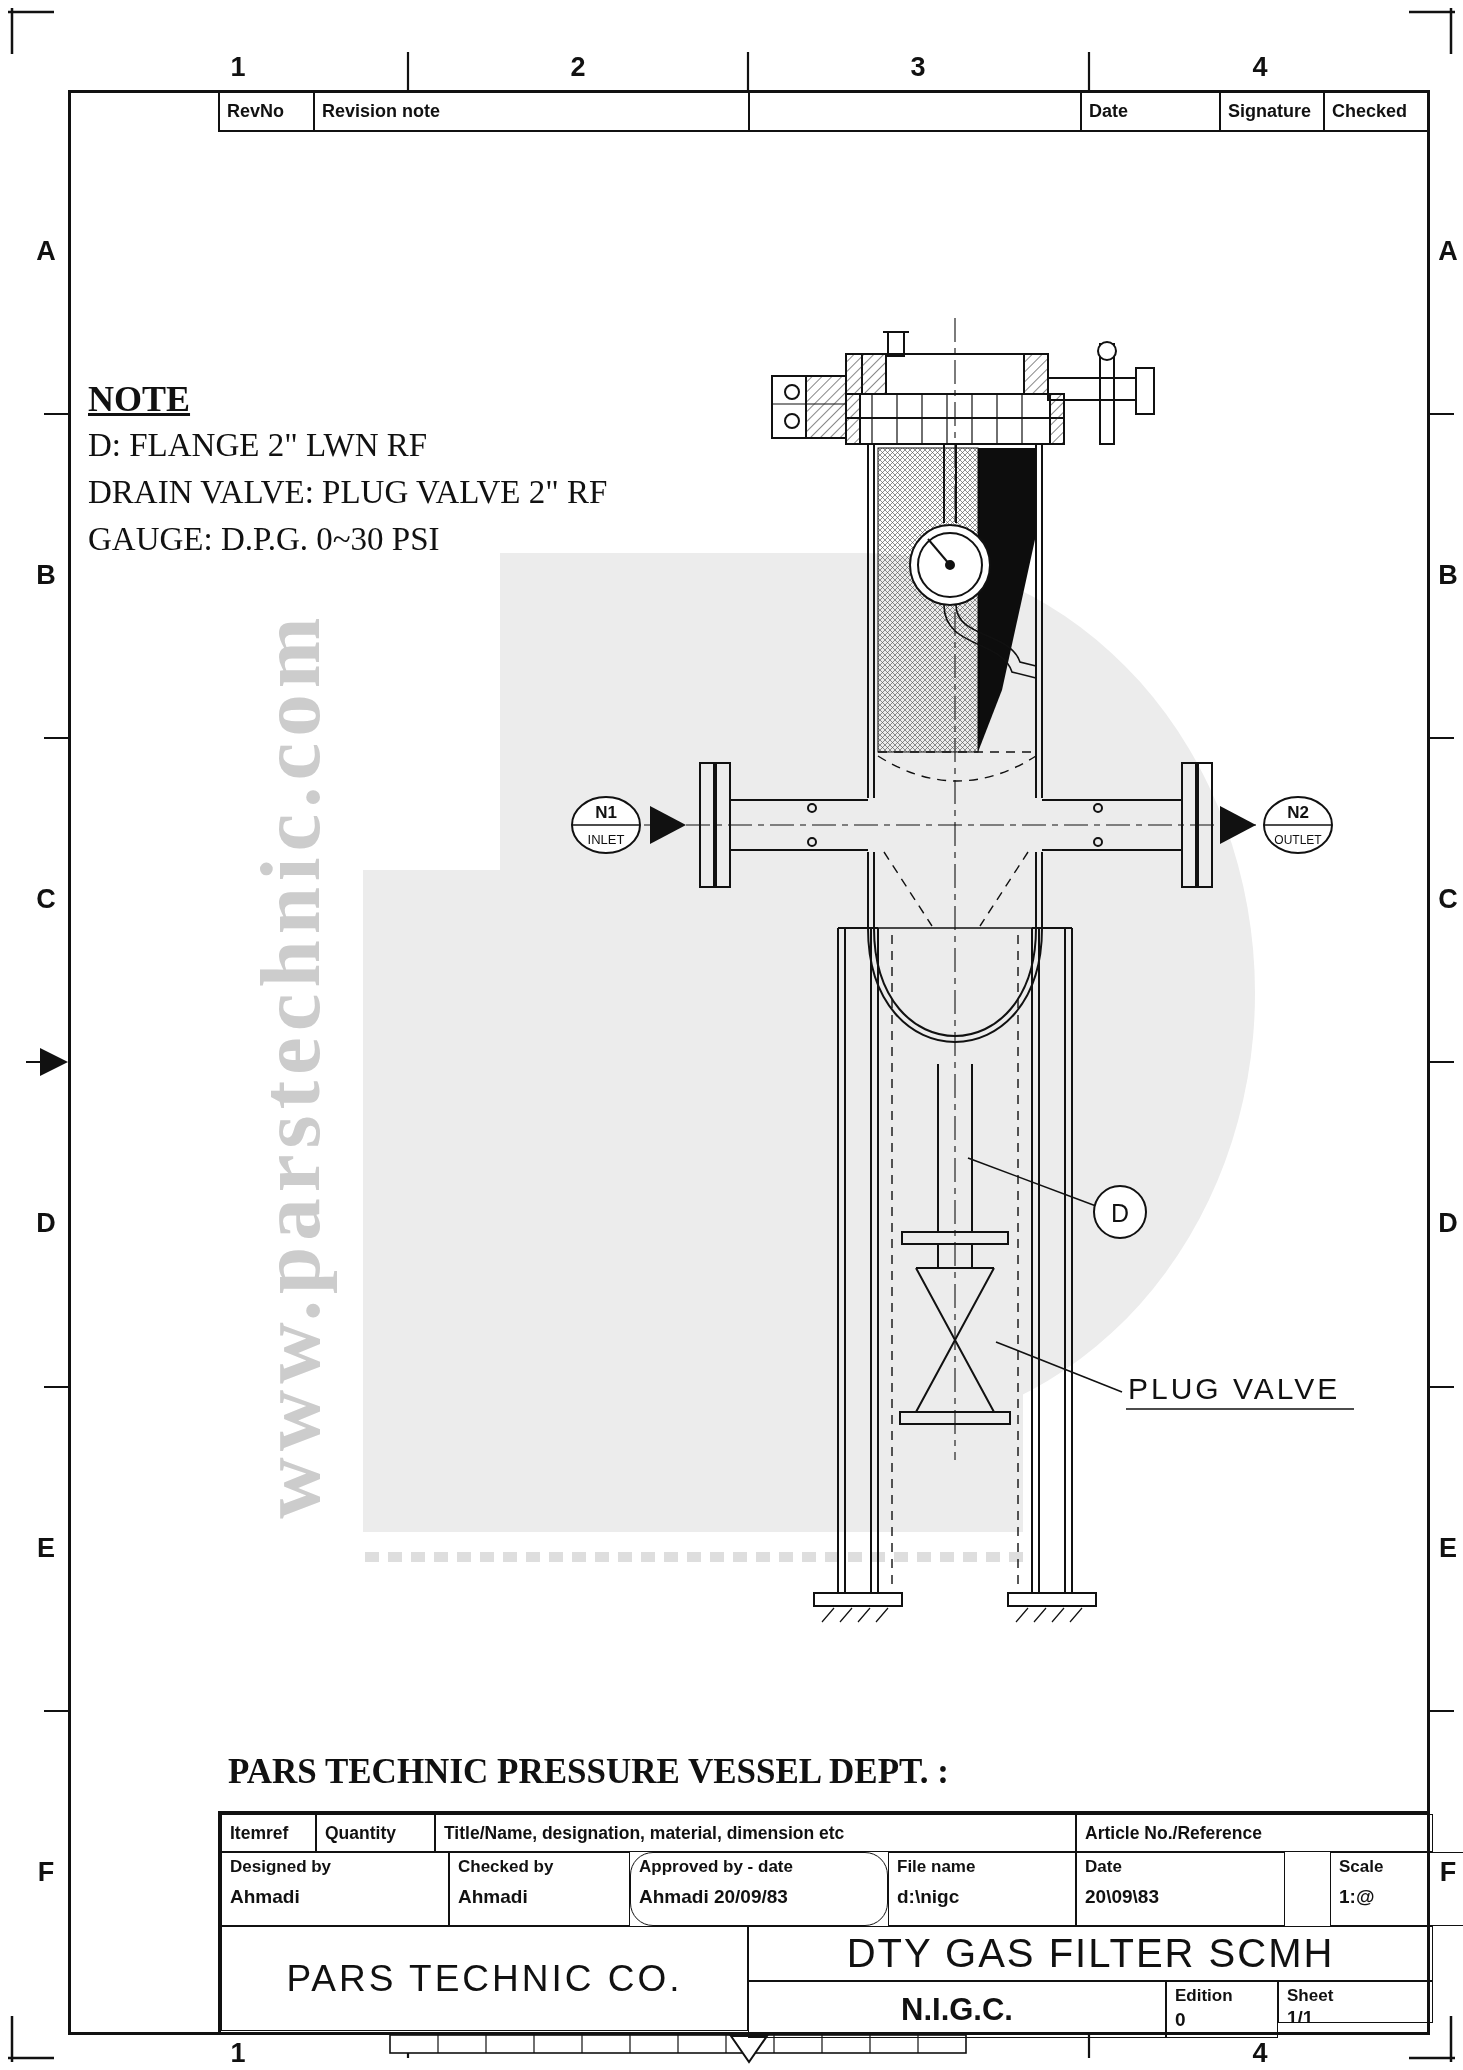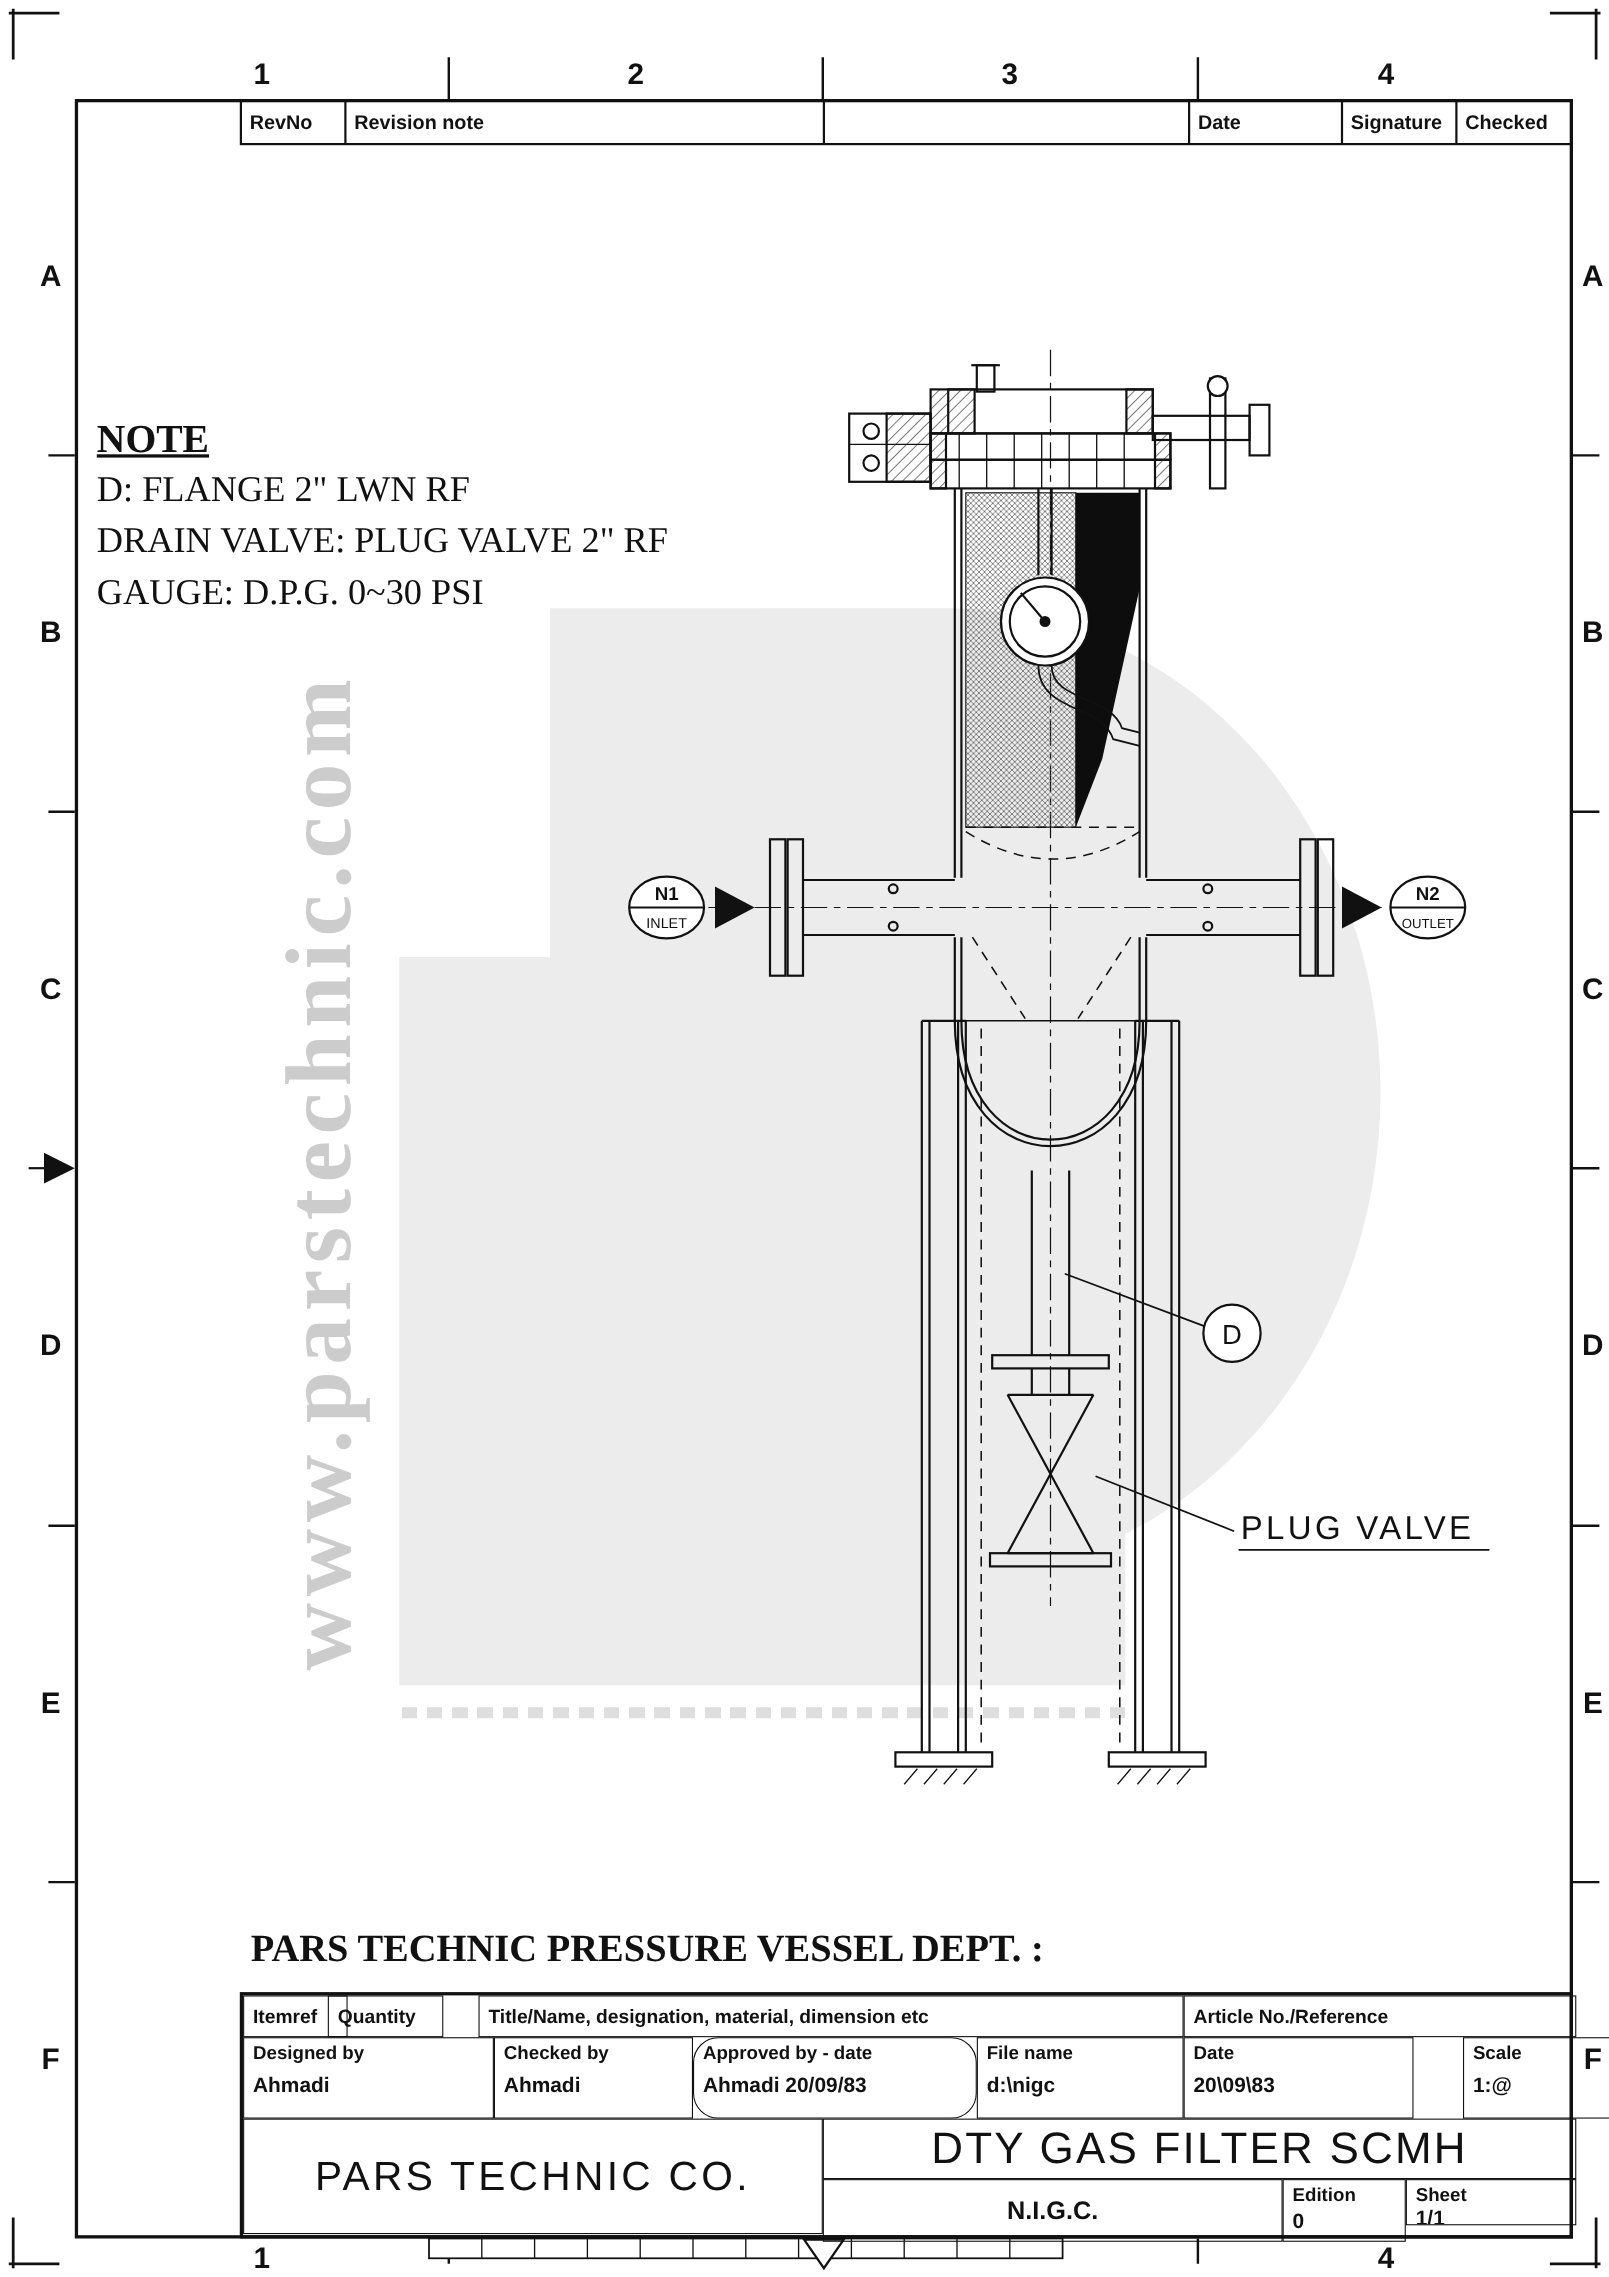"Quantity" div.tcell { left: 77px -> 95px; width: 105px -> 119px }
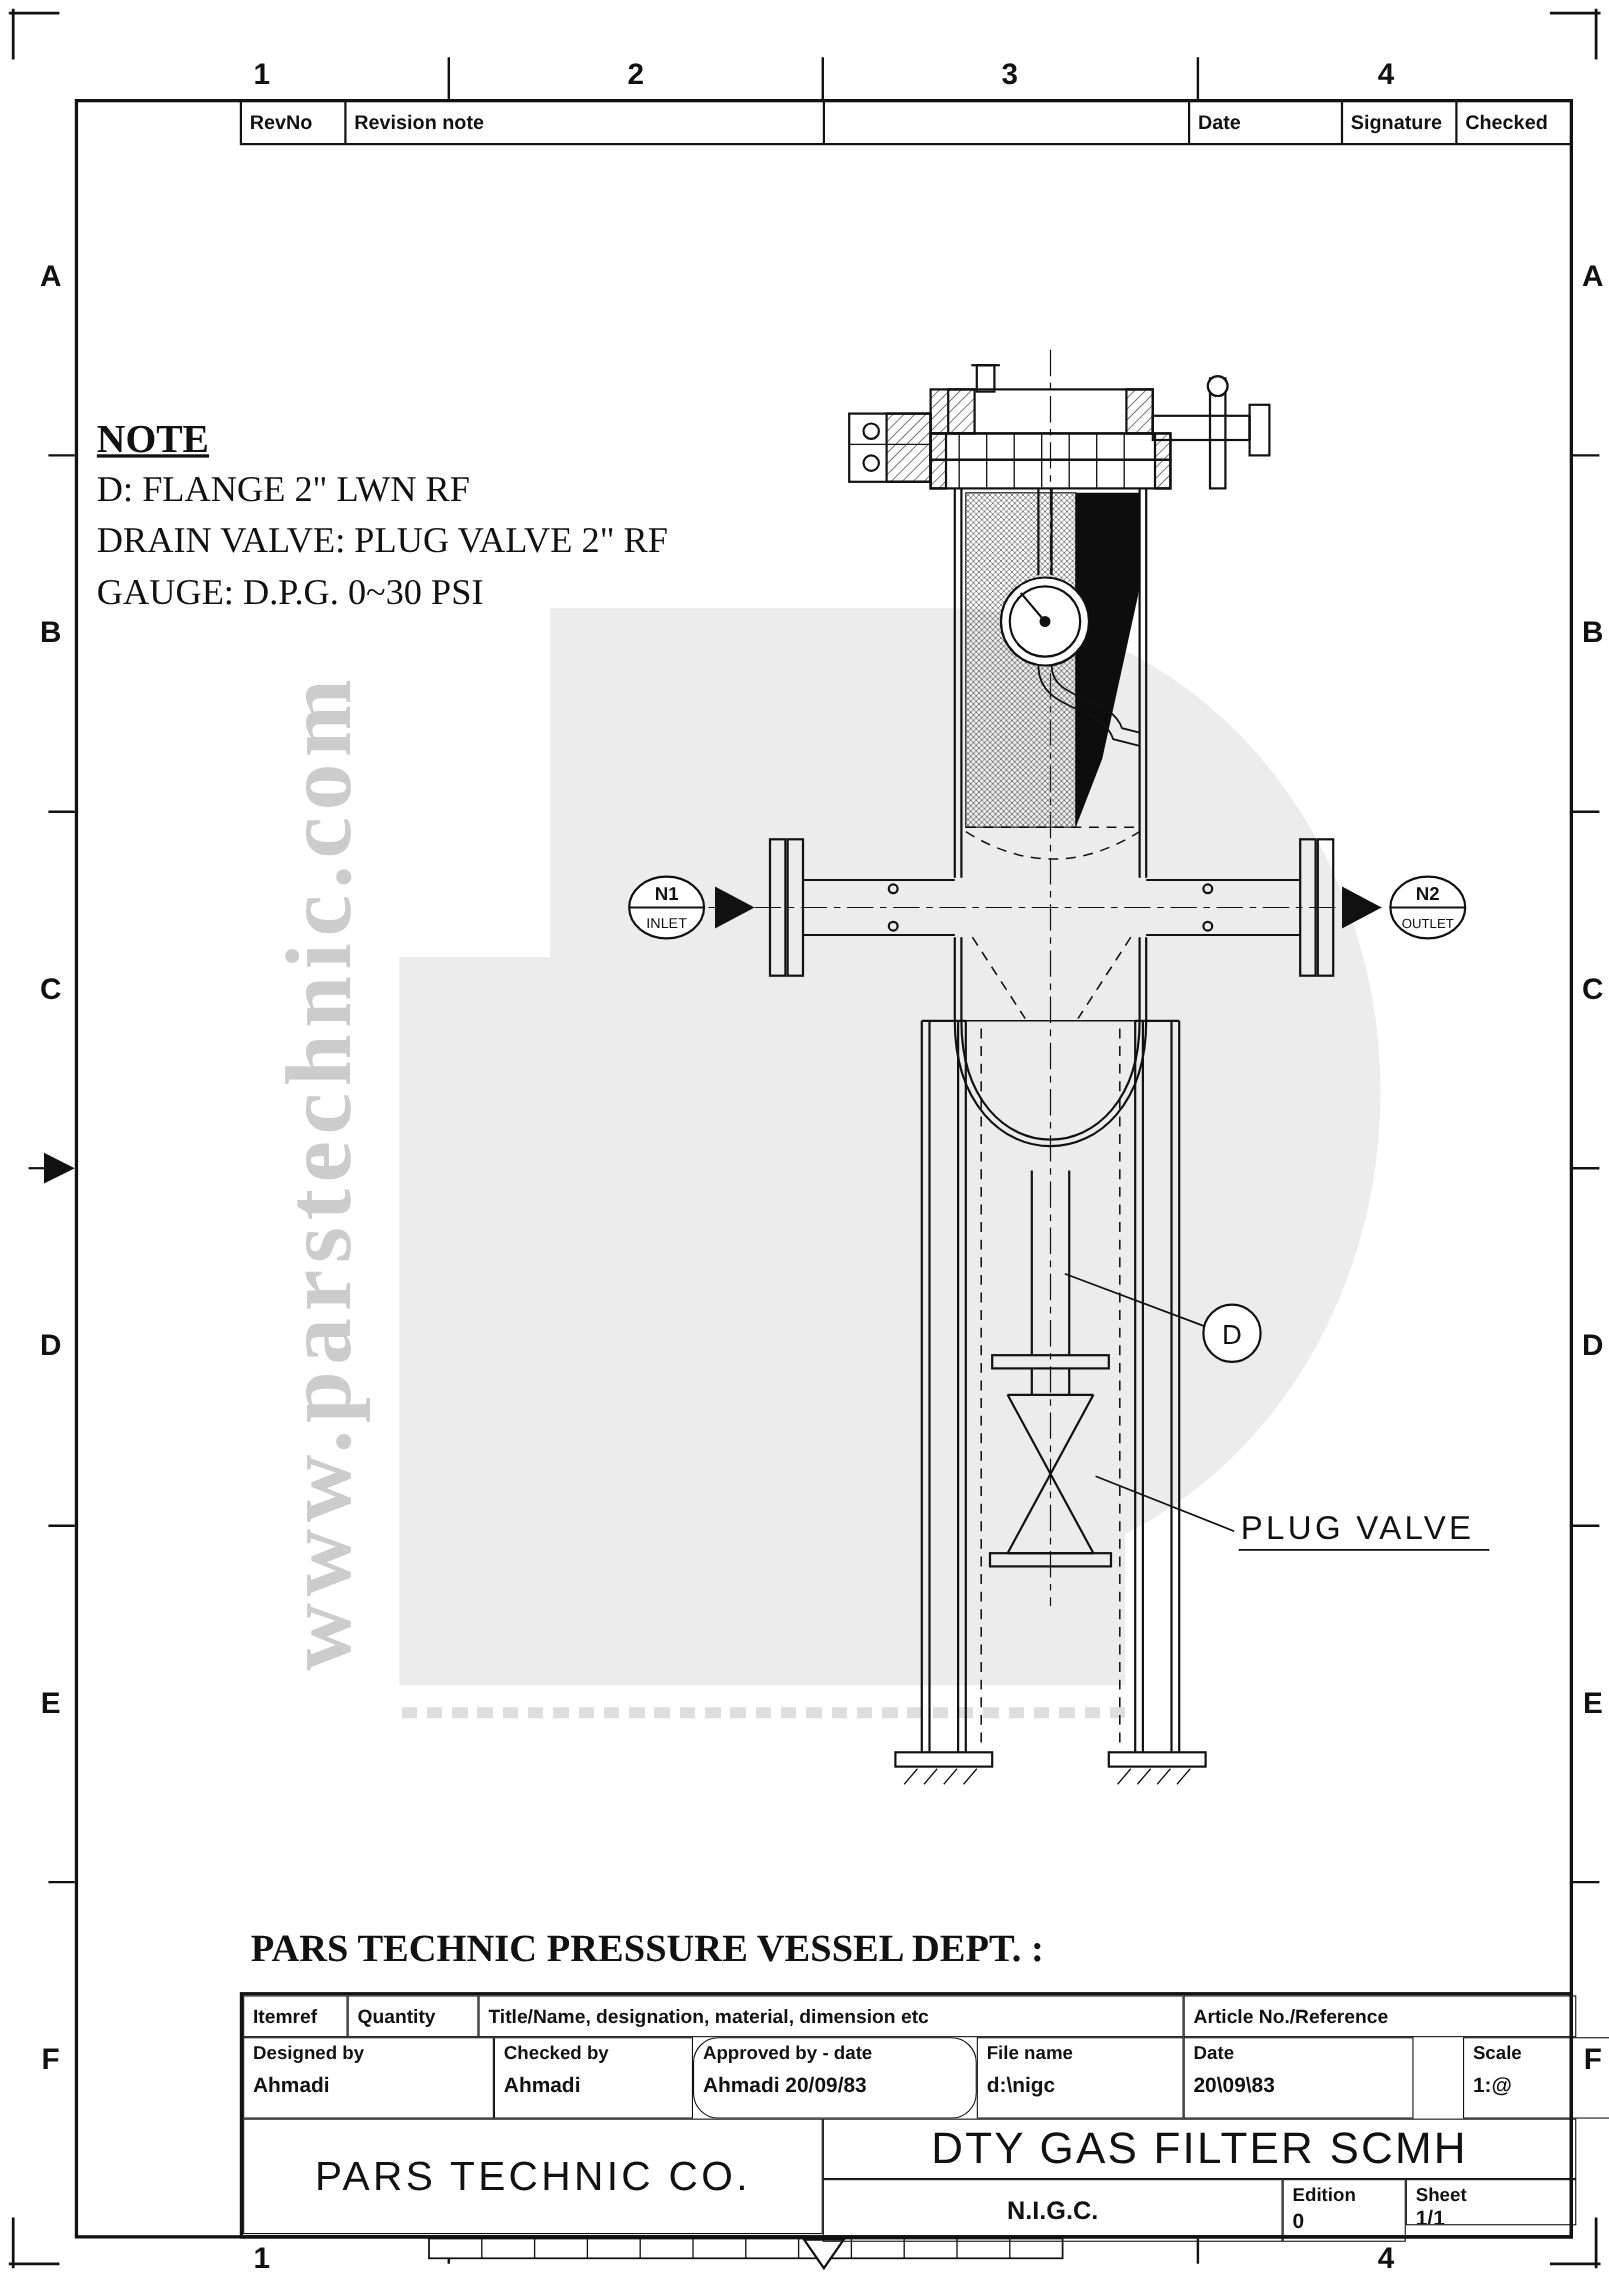"N.I.G.C." .client { font-size: 23px -> 31px }
